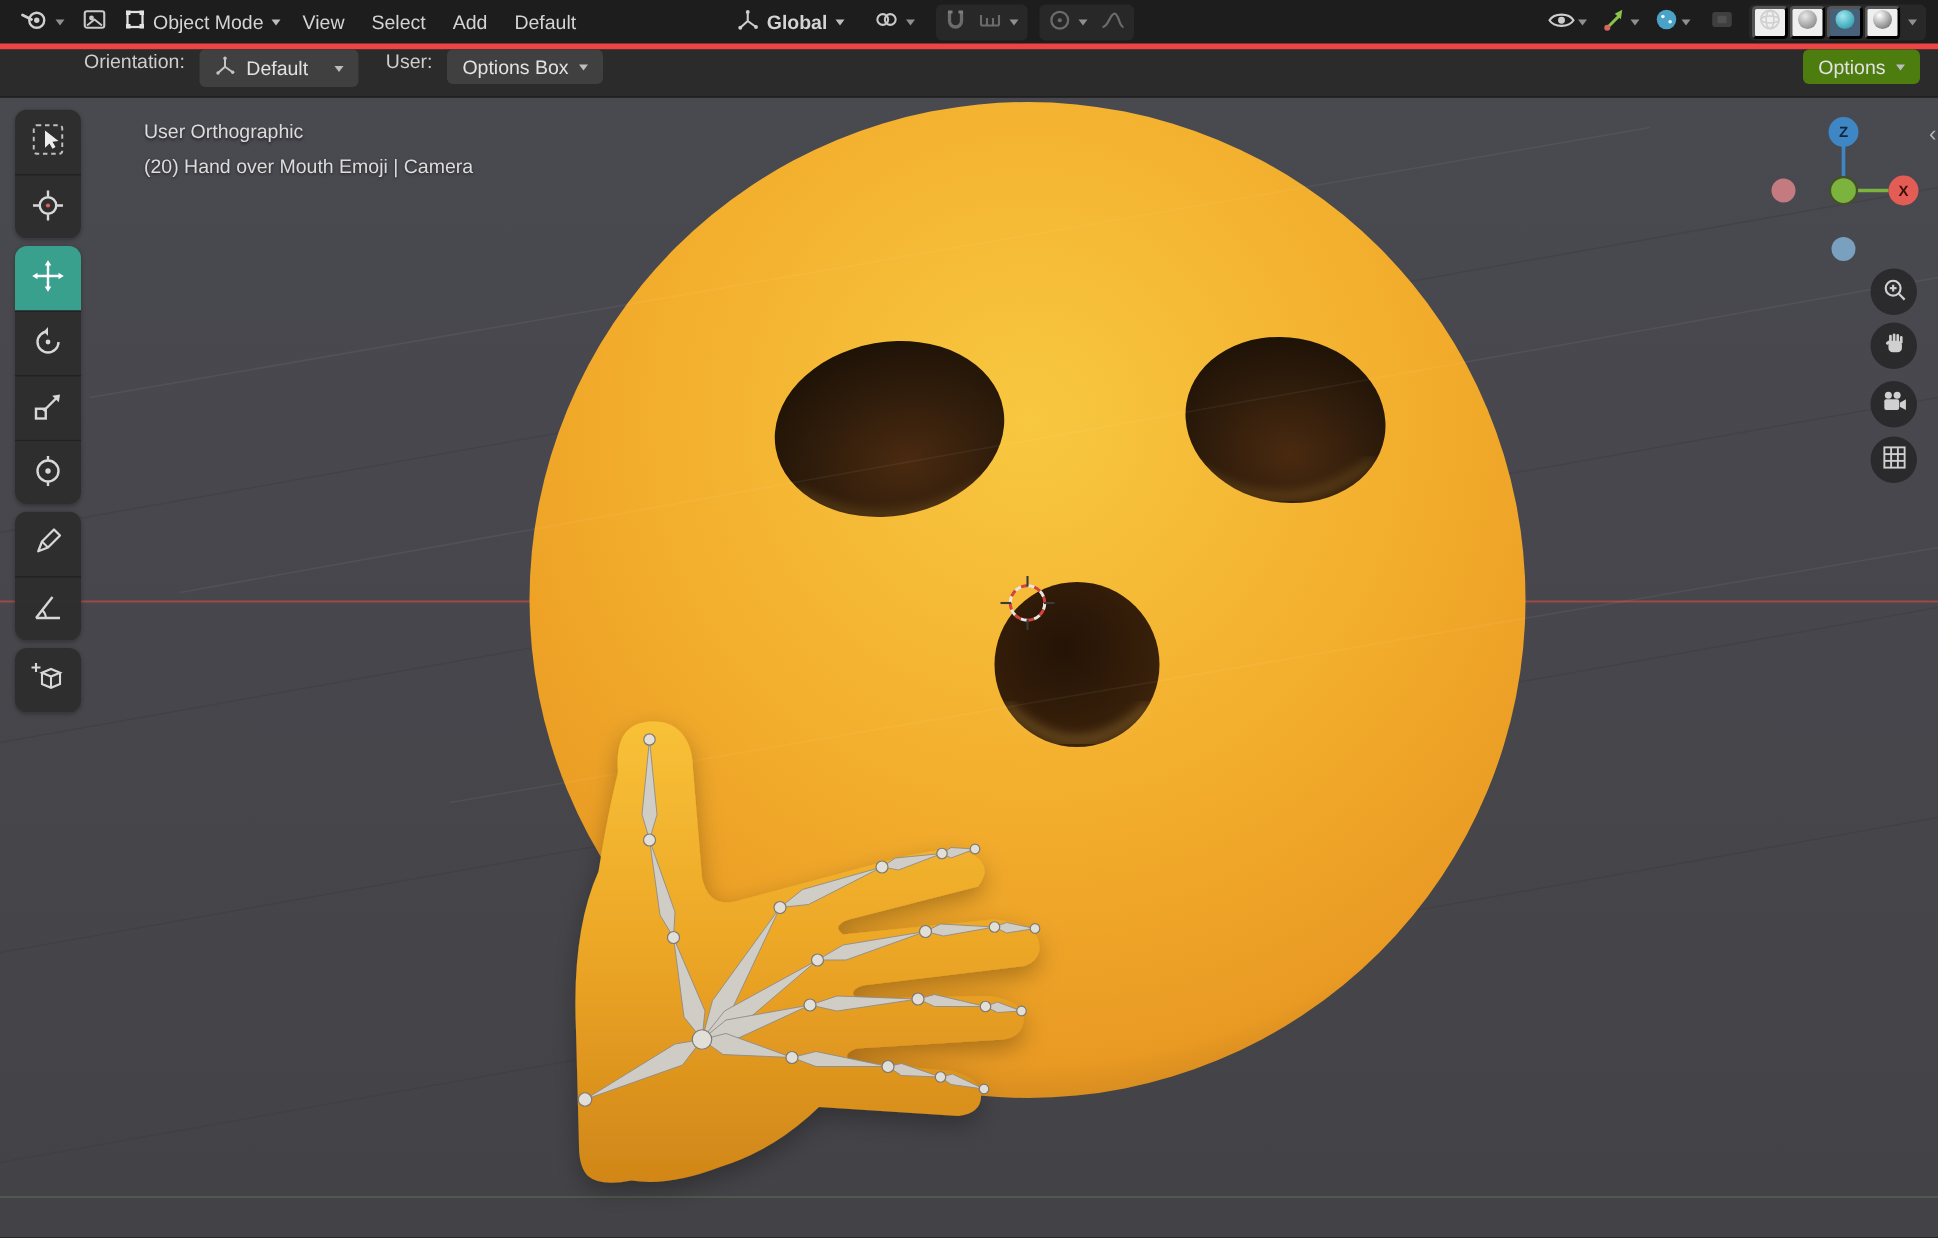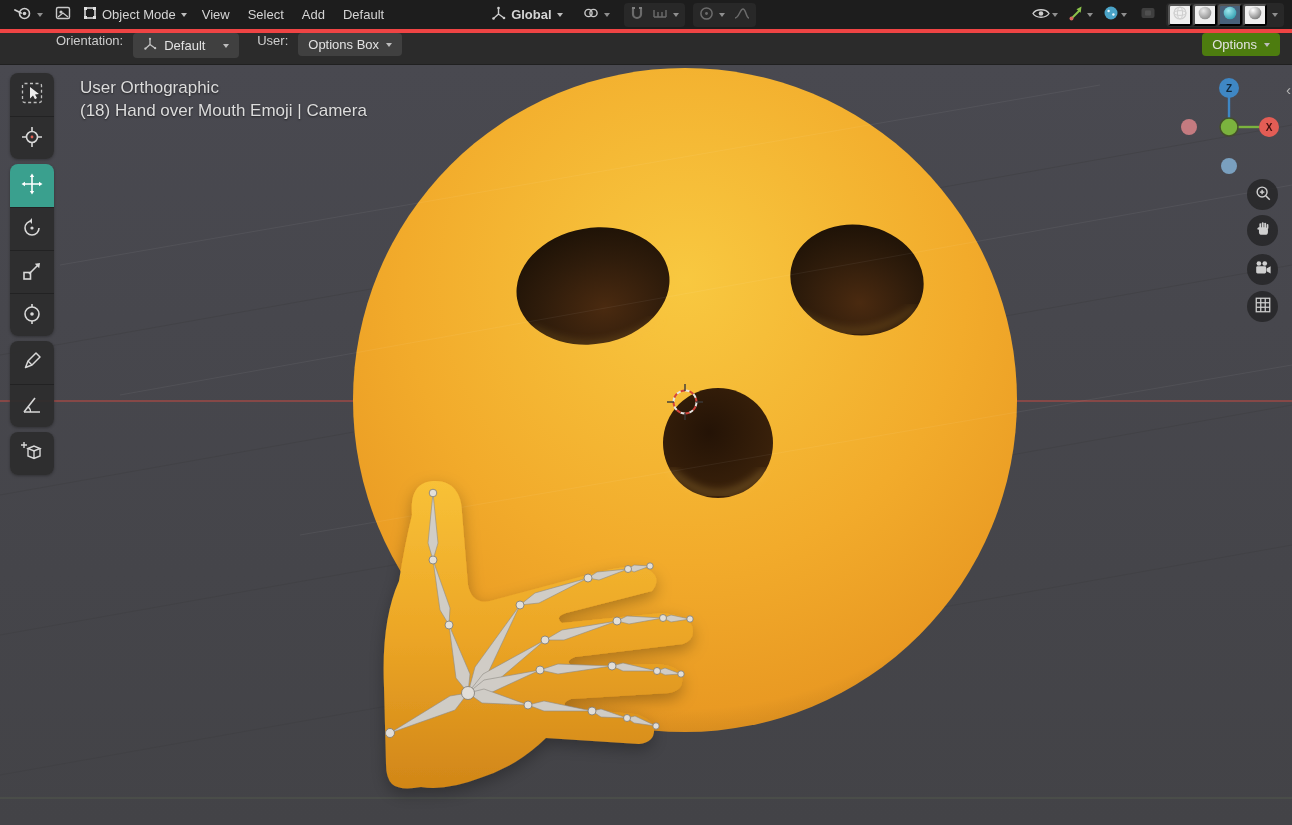"User Orthographic" .overlay-text { font-size: 17px -> 13px; left: 80px -> 96px }
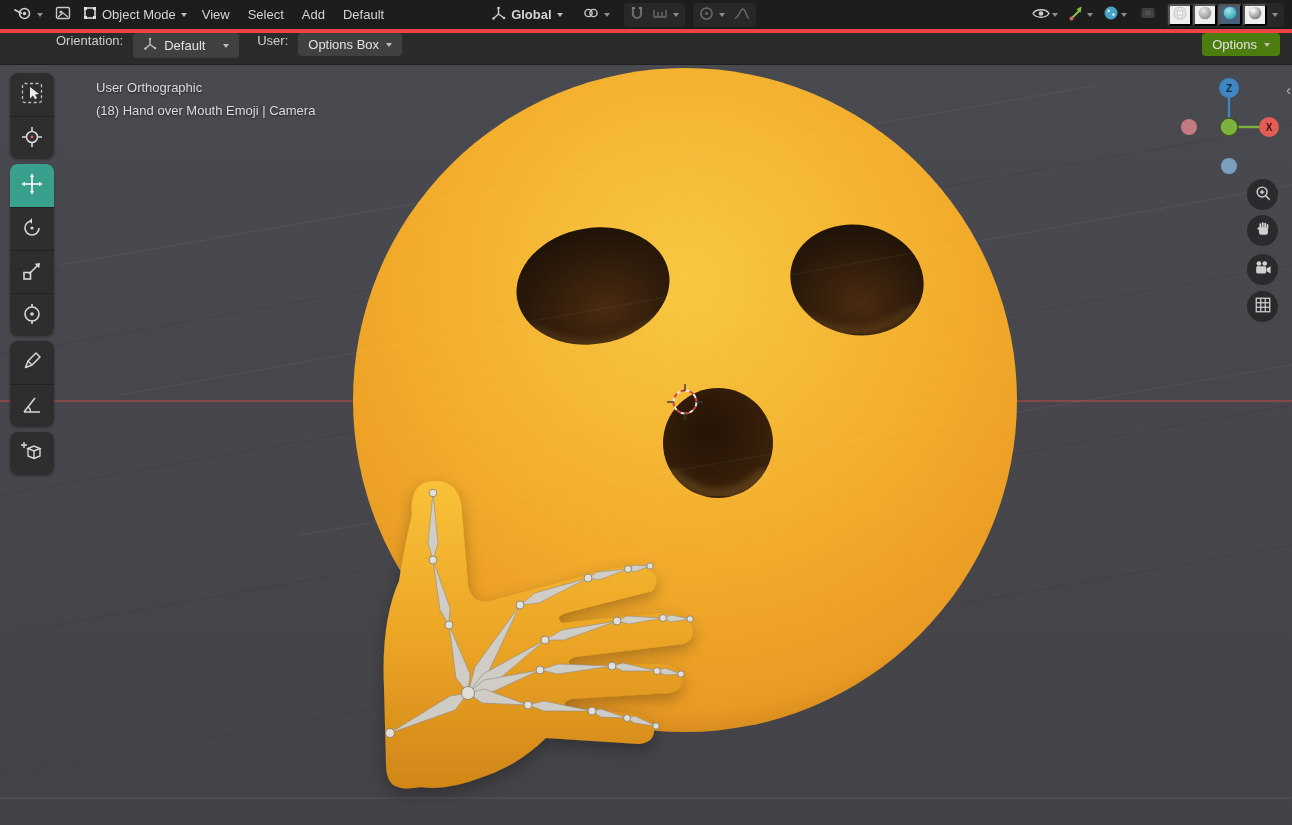"(18) Hand over Mouth Emoji" div { text: 18 -> 20 }
